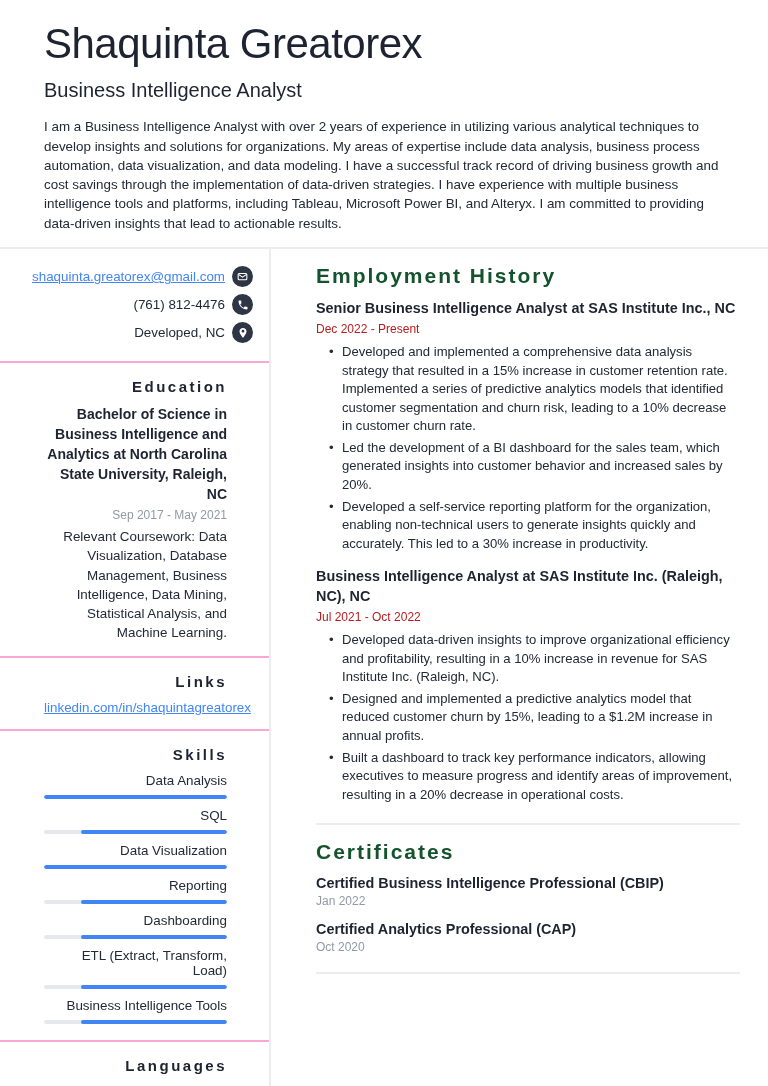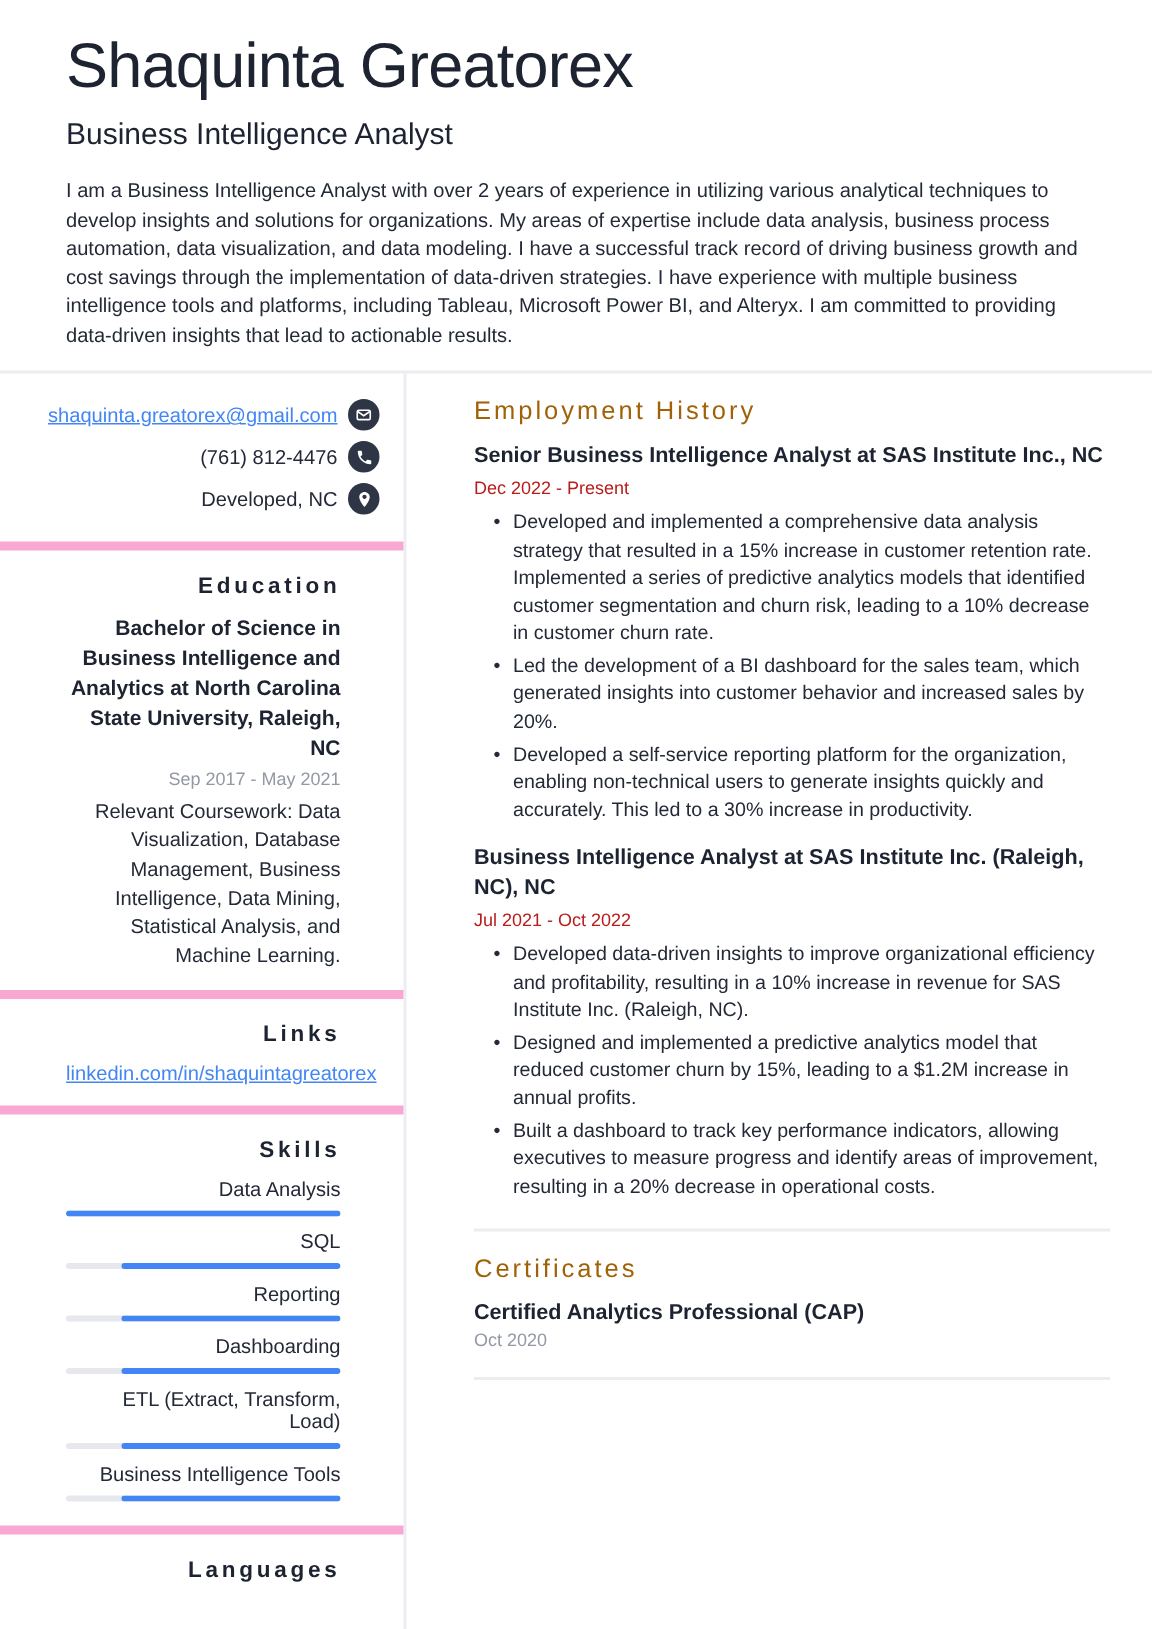"shaquinta.greatorex@gmail.com" .side-section { border-bottom: 6px solid #f9a8d4 -> 2px solid #f9a8d4 }
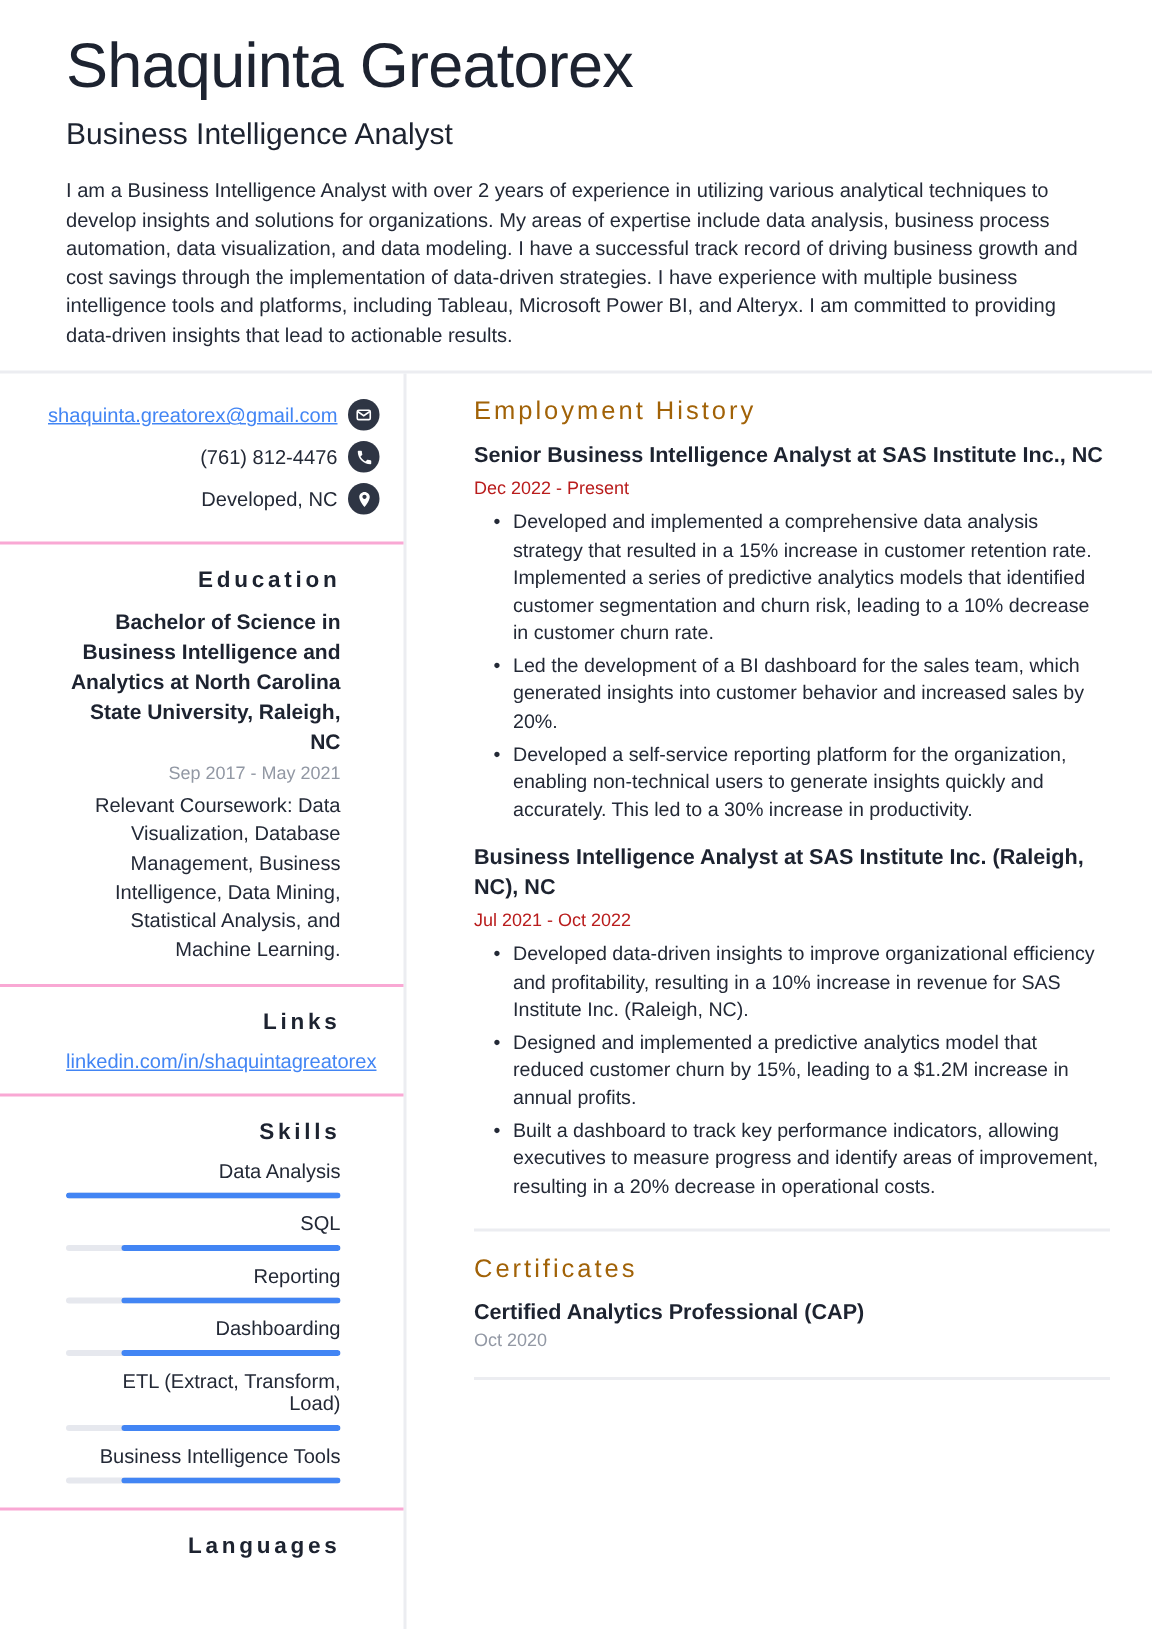"Employment History" .main-heading { color: #a16207 -> #14532d; font-size: 17px -> 21px; font-weight: 400 -> 700 }
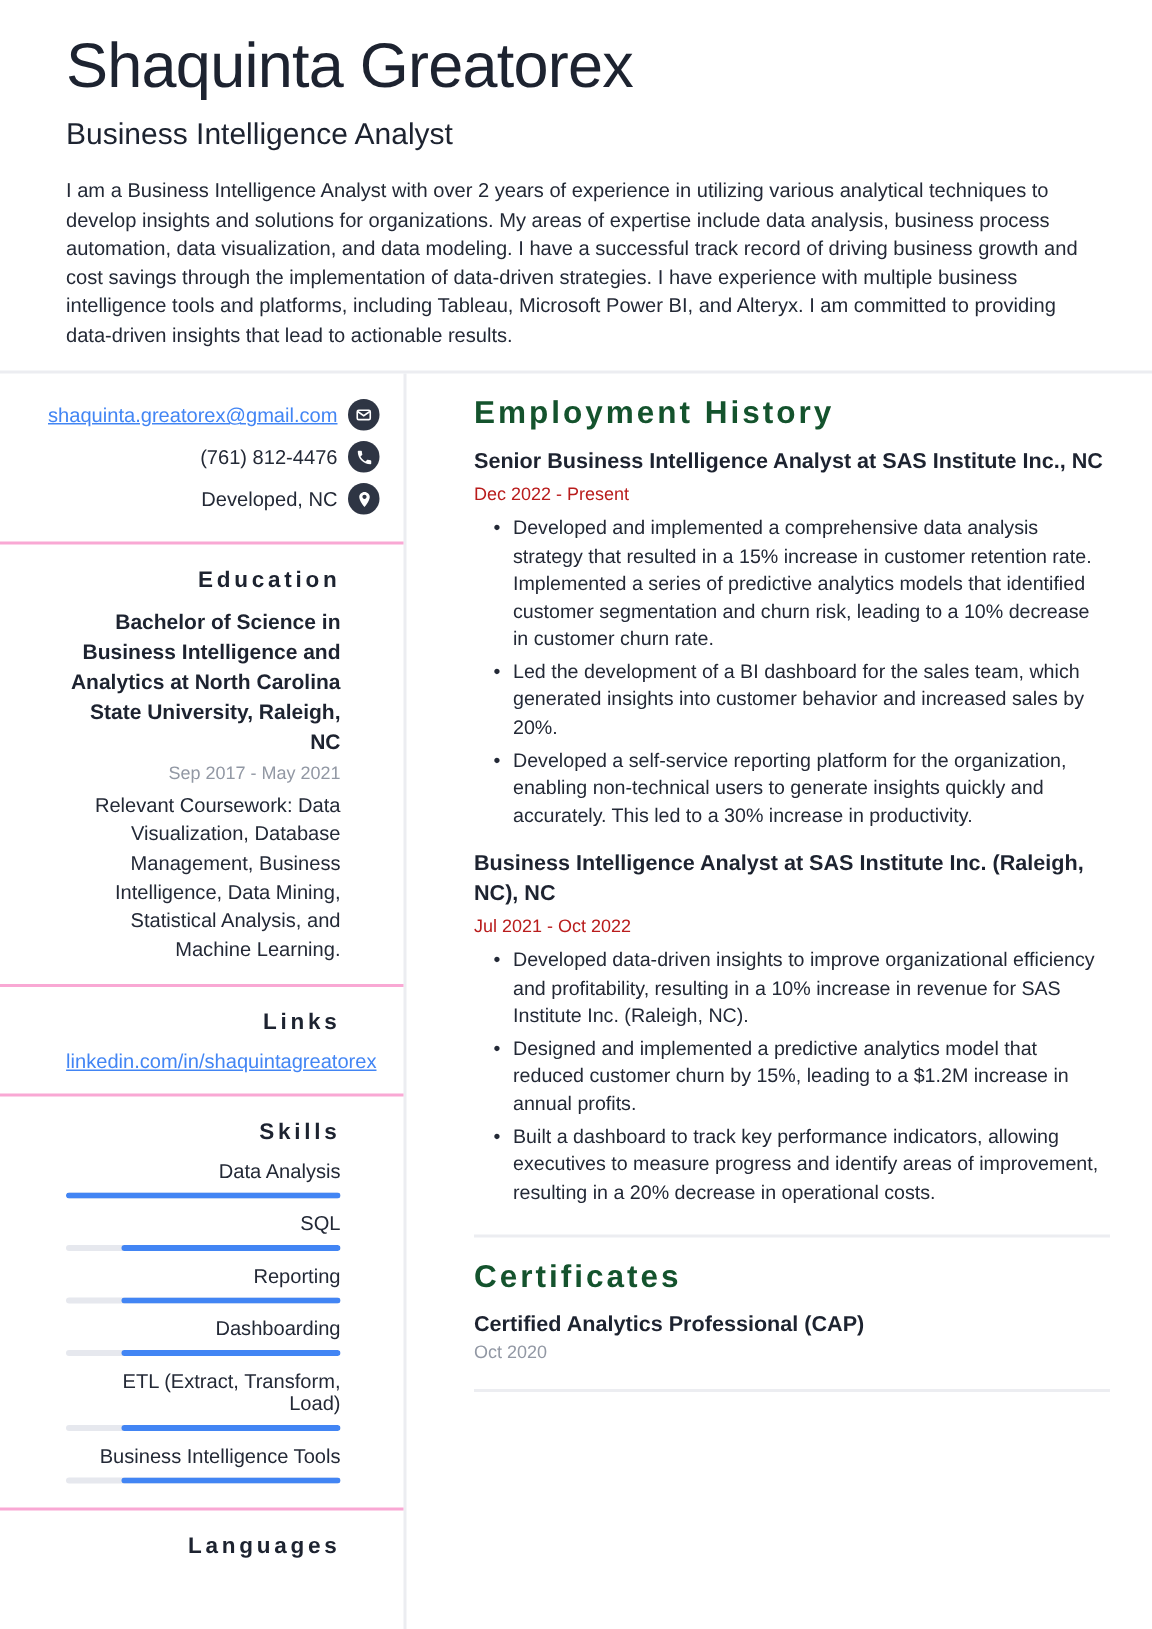"Data Visualization" div.skill { html: none -> <div> <div>Data Visualization</div> <div> <div></div> </div> </div> }
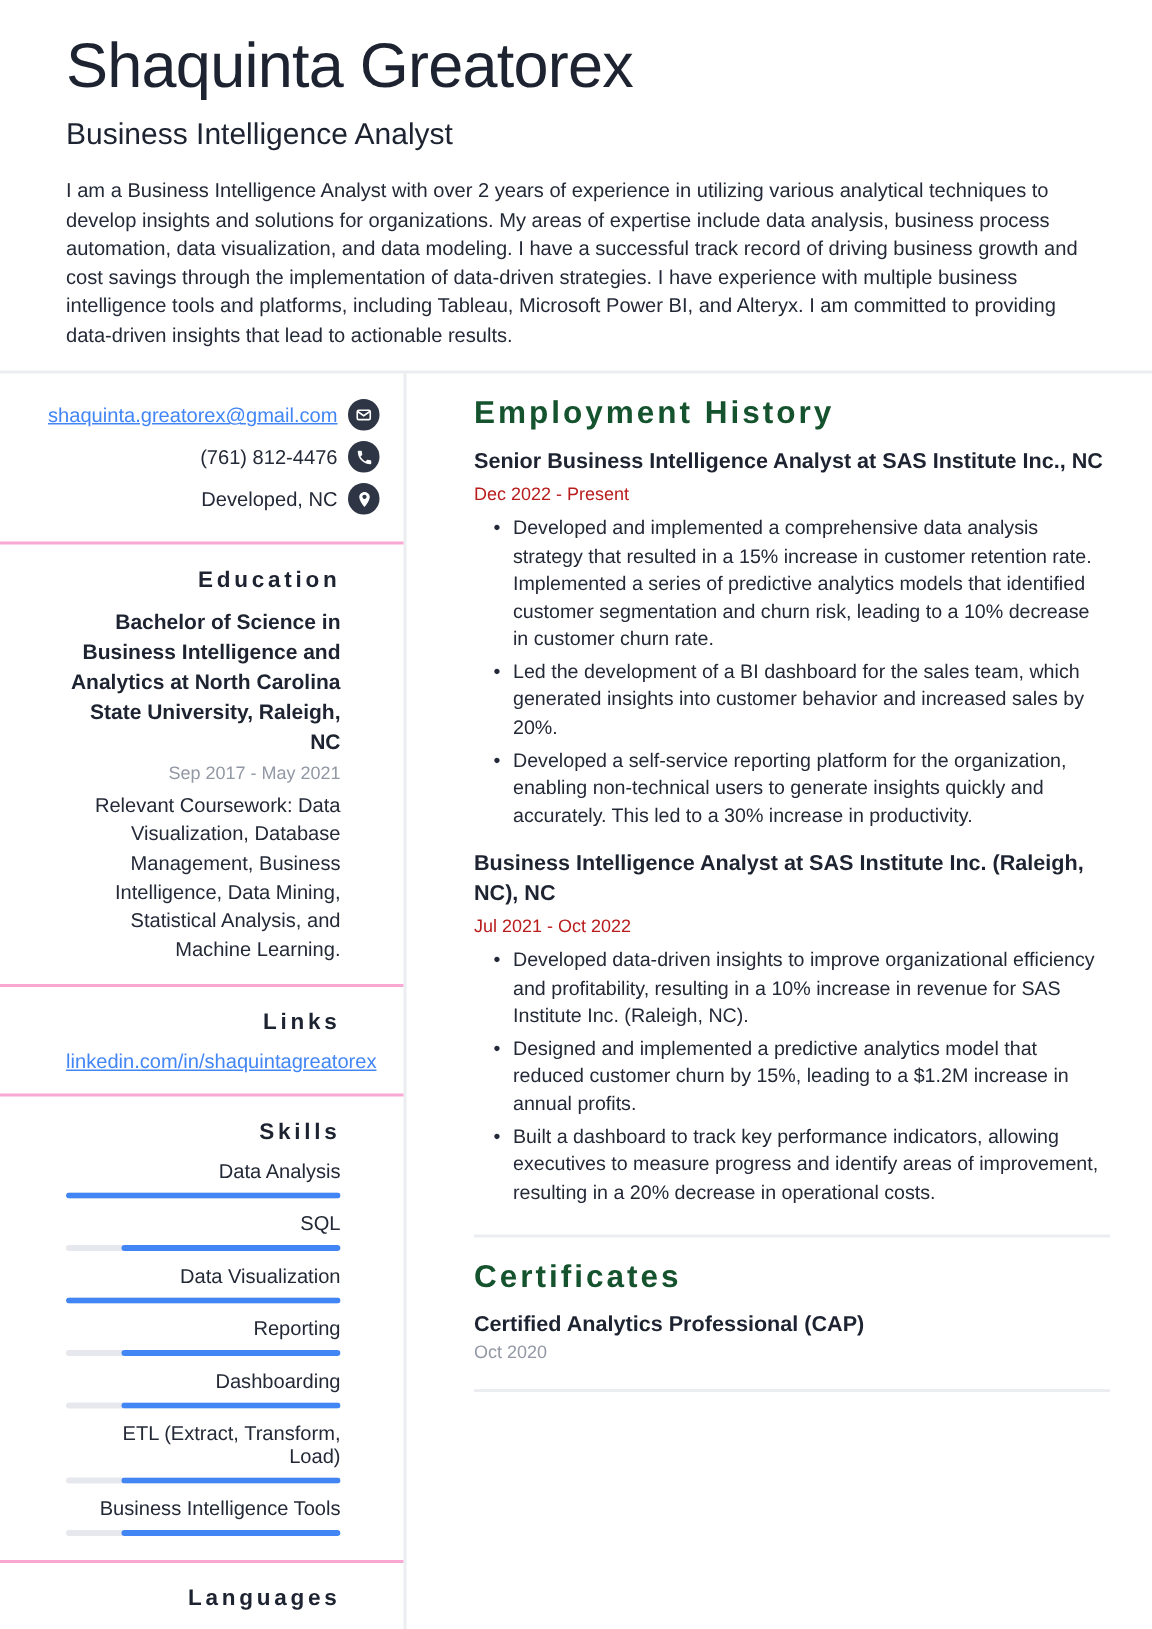"Certified Business Intelligence" div.cert { html: none -> <div> <div>Certified Business Intelligence Professional (CBIP)</div> <div>Jan 2022</div> </div> }
